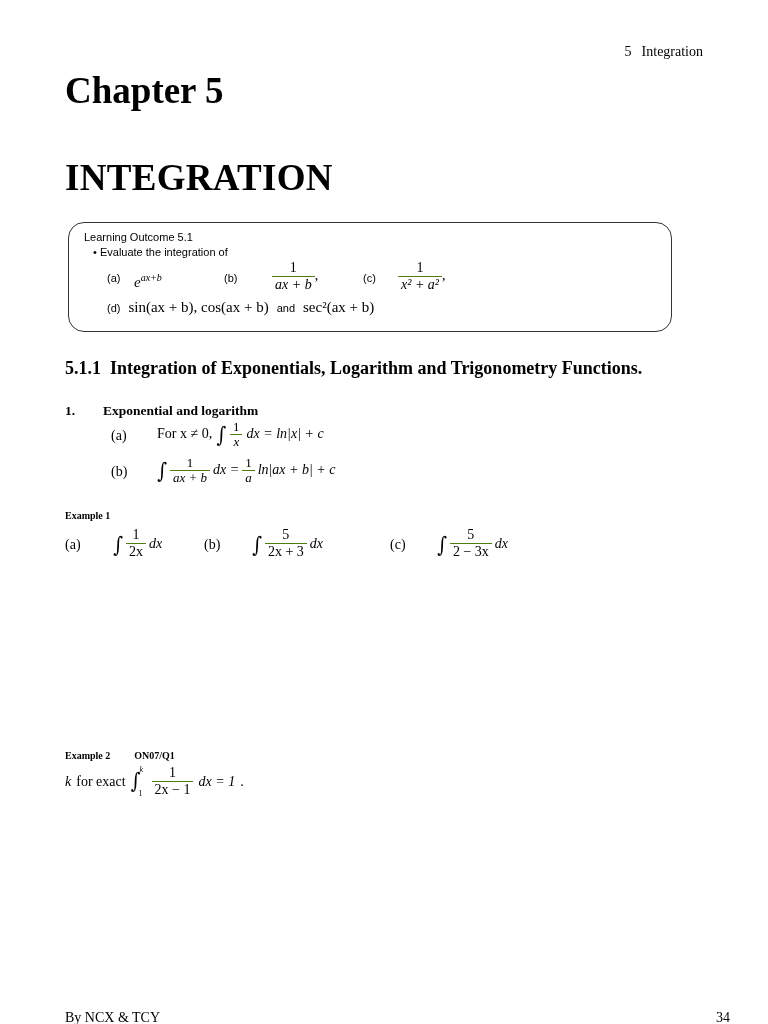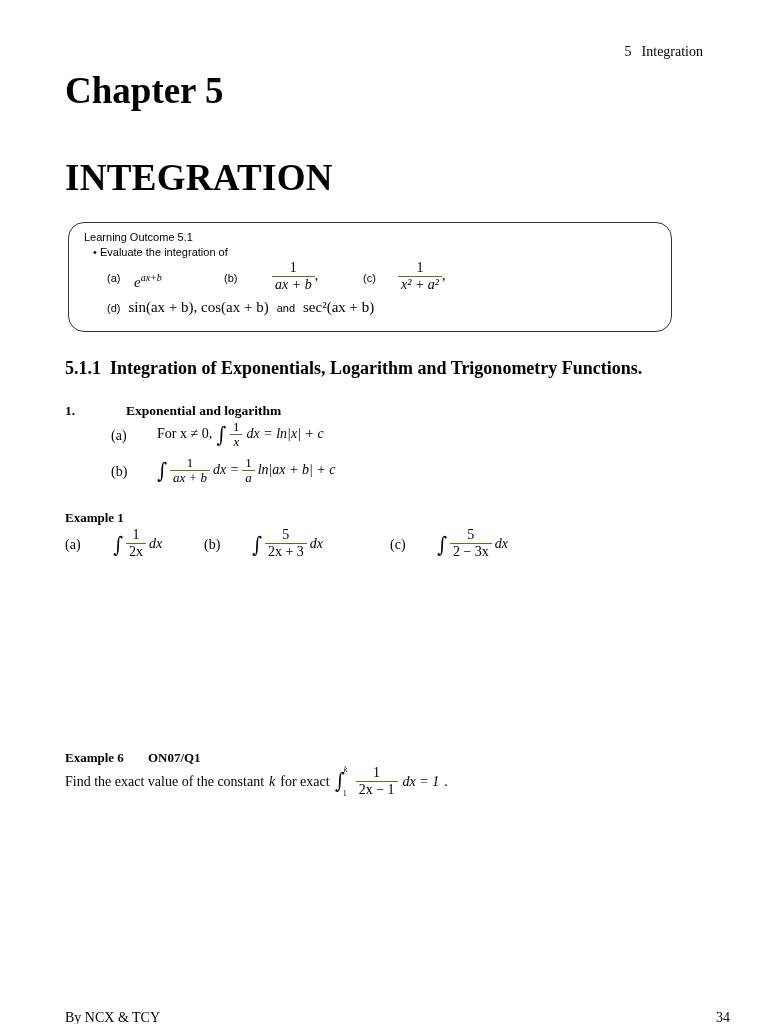"Exponential and logarithm" div.abs { left: 126px -> 103px }
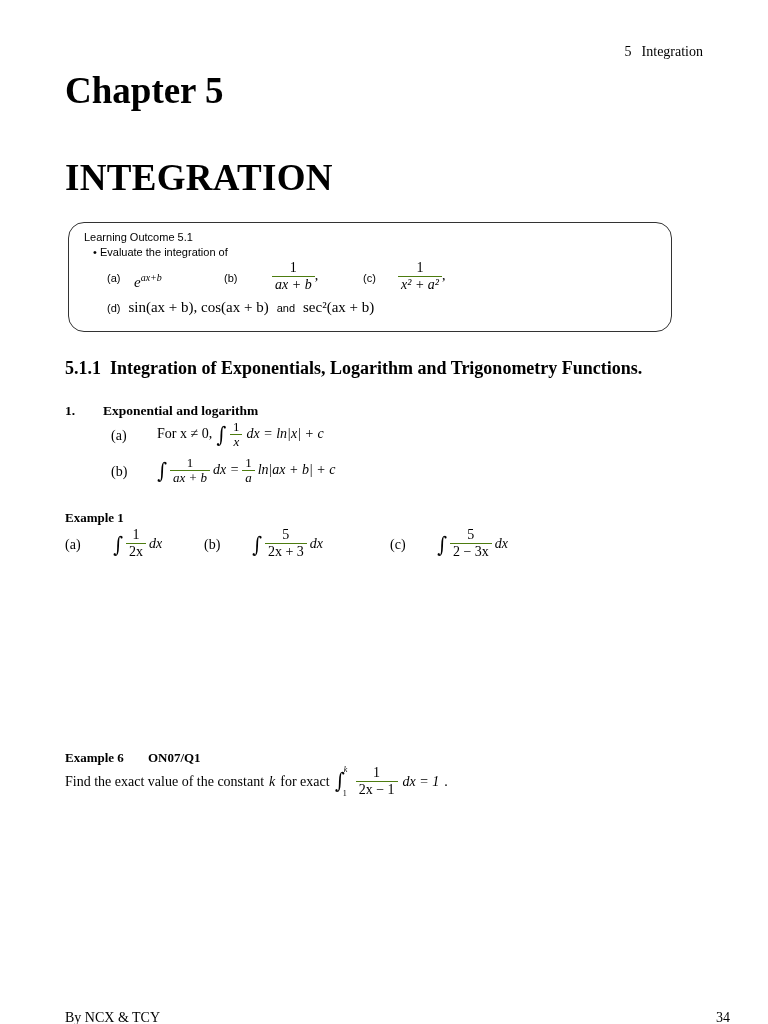"Example 1" .ex-head { font-size: 13px -> 10px }
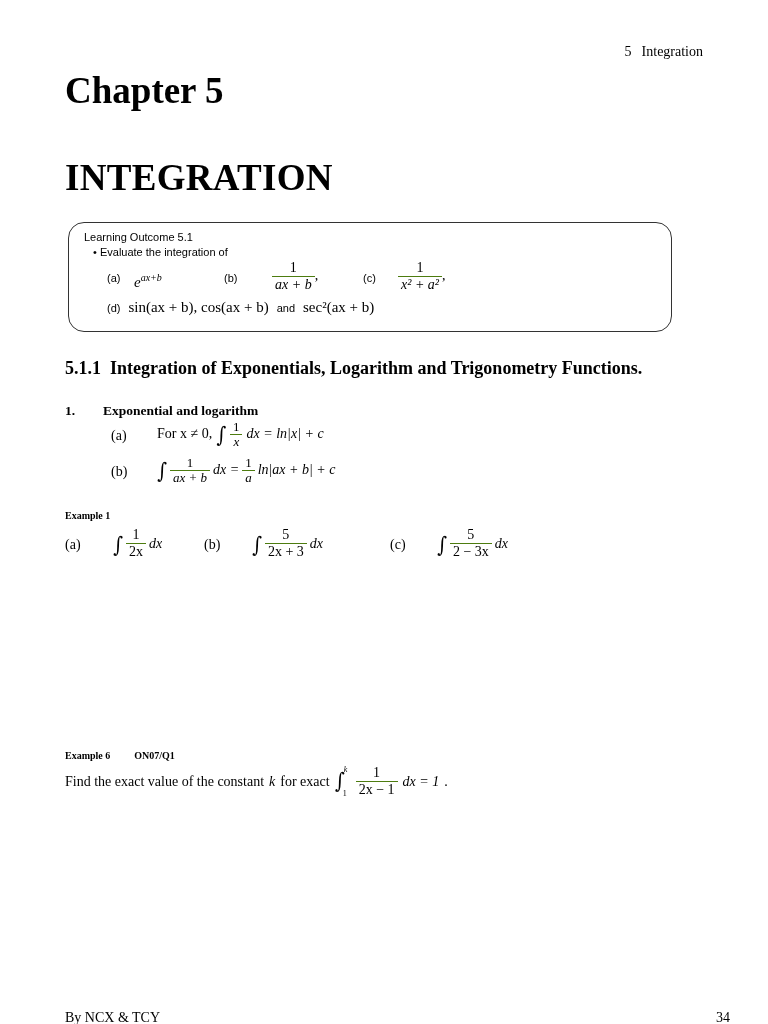"Example 6" span { text: 6 -> 2 }
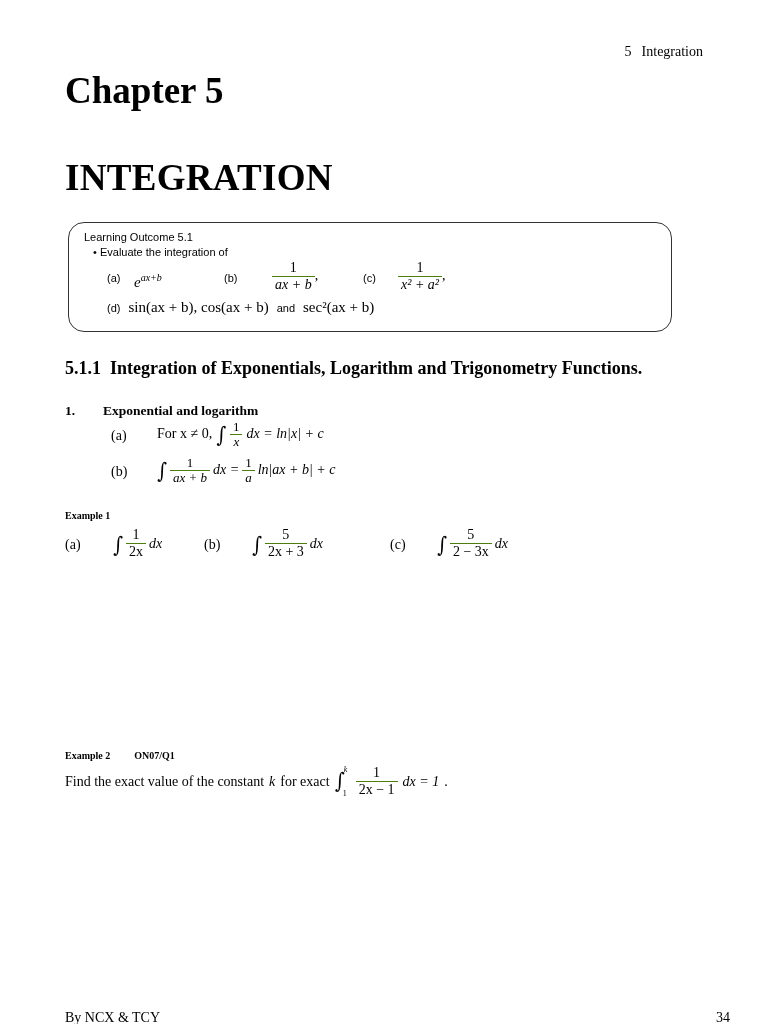"Find the exact value of" span.math { html: <span>Find the exact value of the constant</span> -> none }
